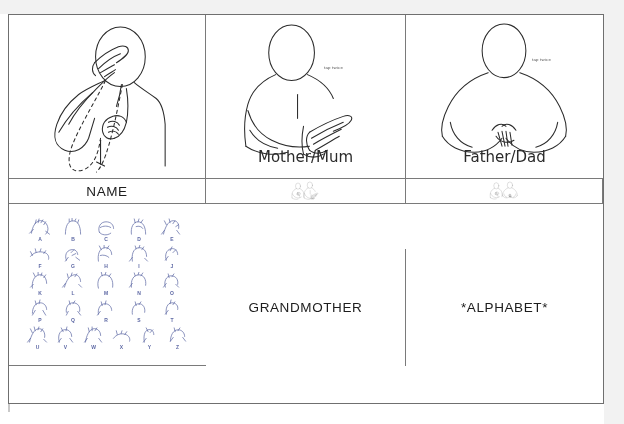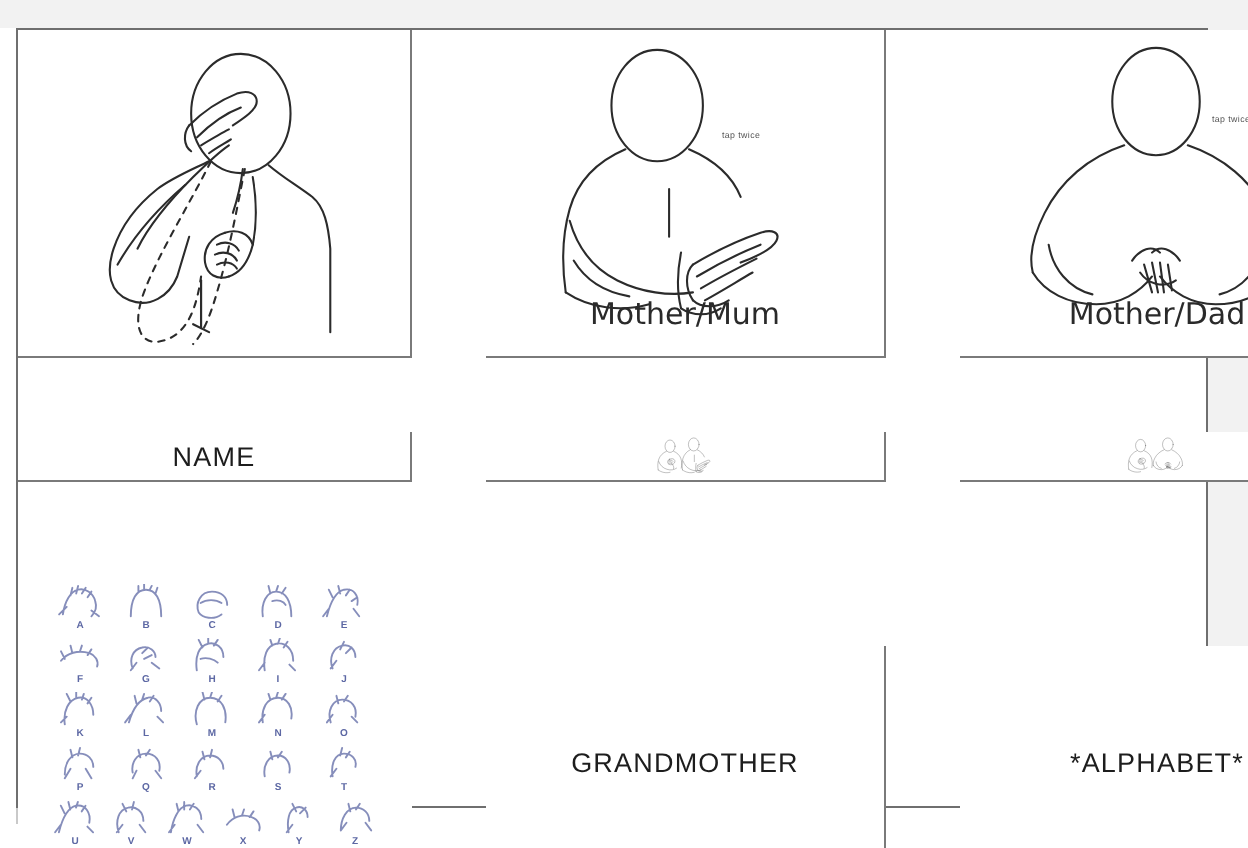"Mother/Mum" .grid { gap: 37px -> none }
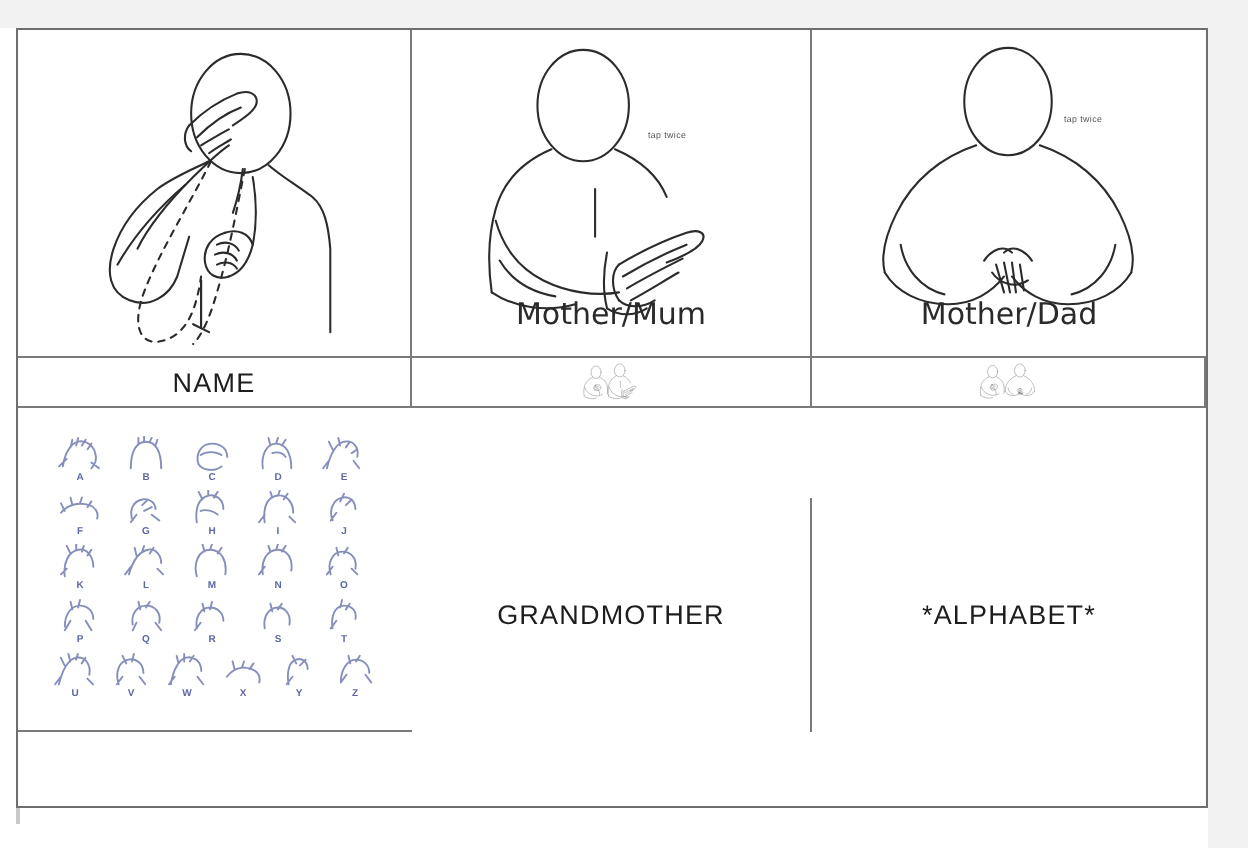"Mother/Dad" div.caption { text: Mother/Dad -> Father/Dad }
